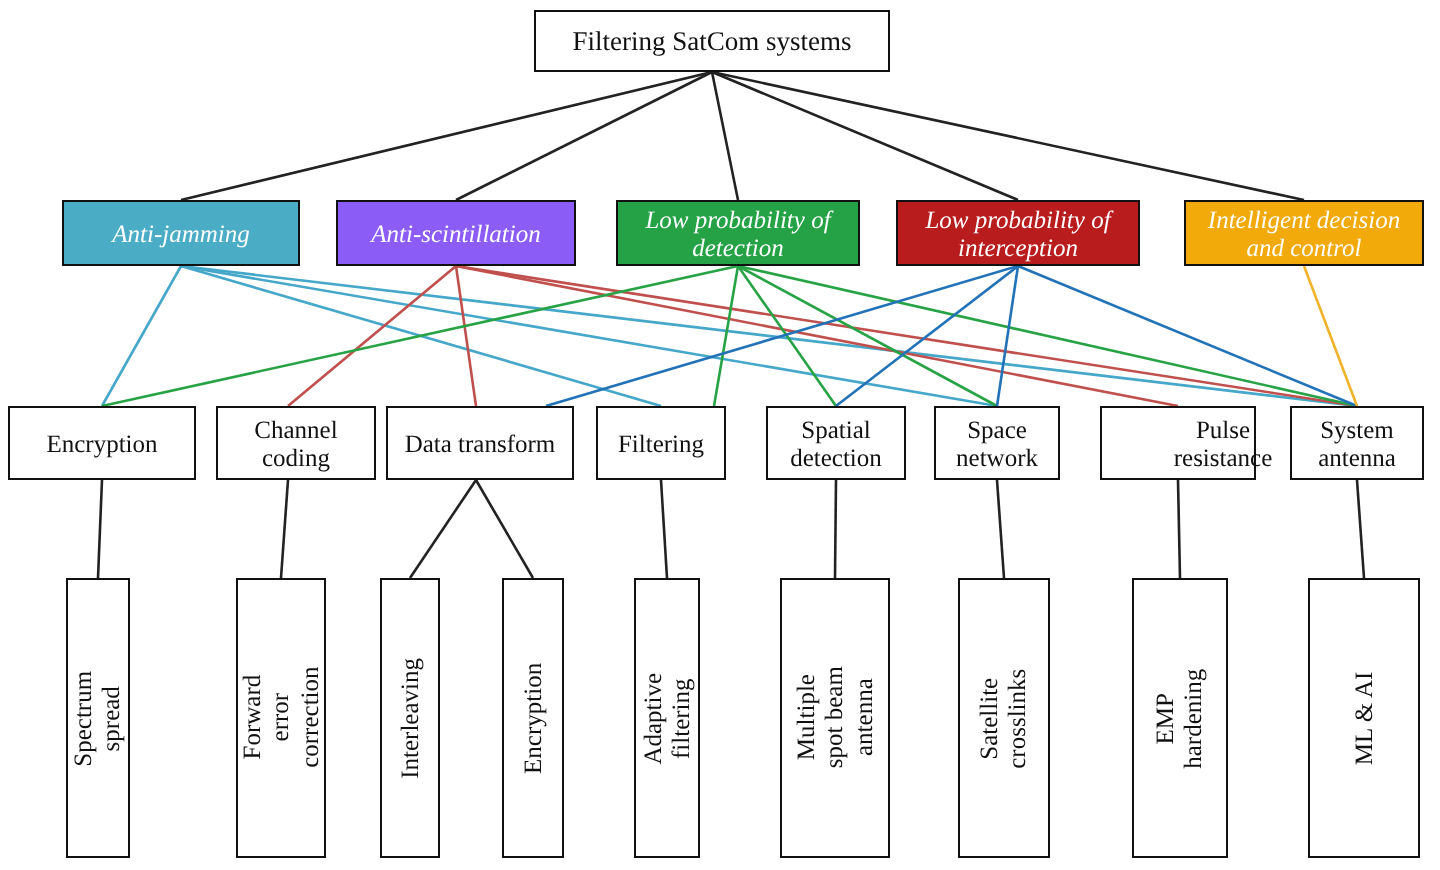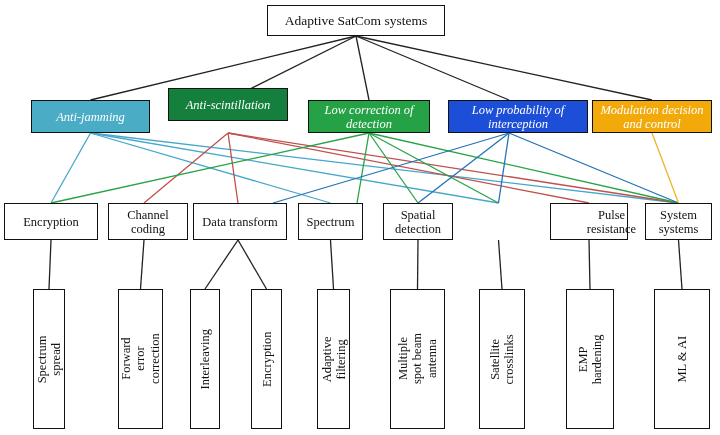"Adaptive SatCom systems" span { text: Adaptive -> Filtering }
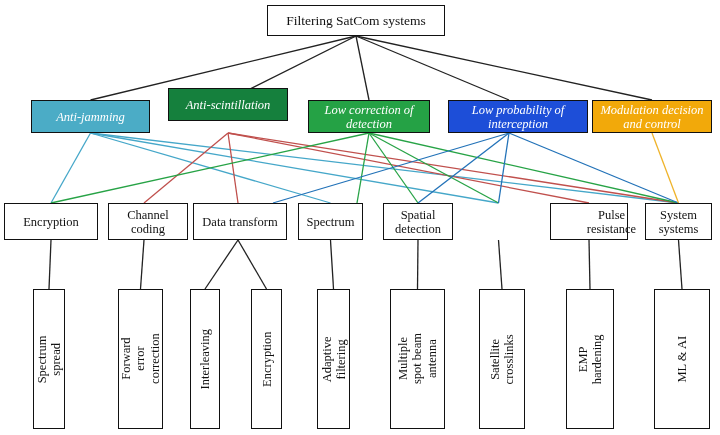"Anti-scintillation" div.box { background: #15803d -> #8b5cf6; top: 88px -> 100px }
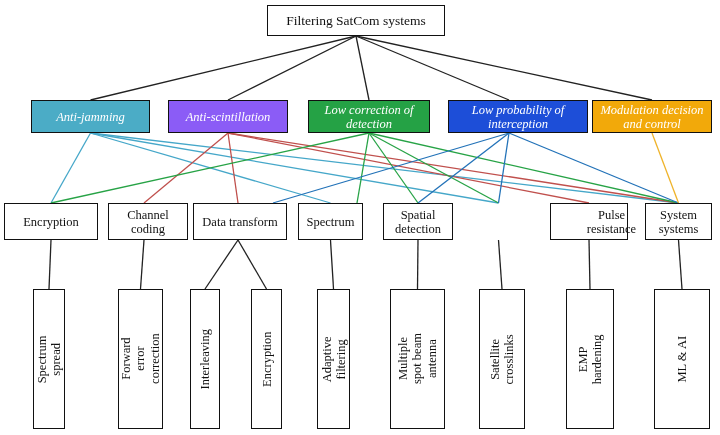"Low correction of detection" span { text: correction -> probability }
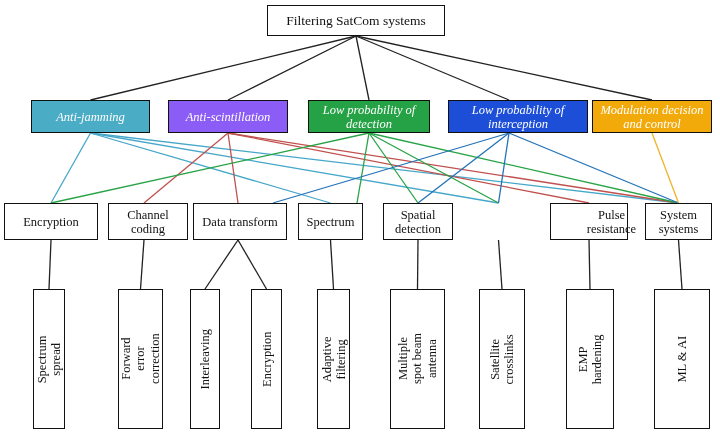"Low probability of interception" div.box { background: #1d4ed8 -> #b91c1c; width: 140px -> 122px }
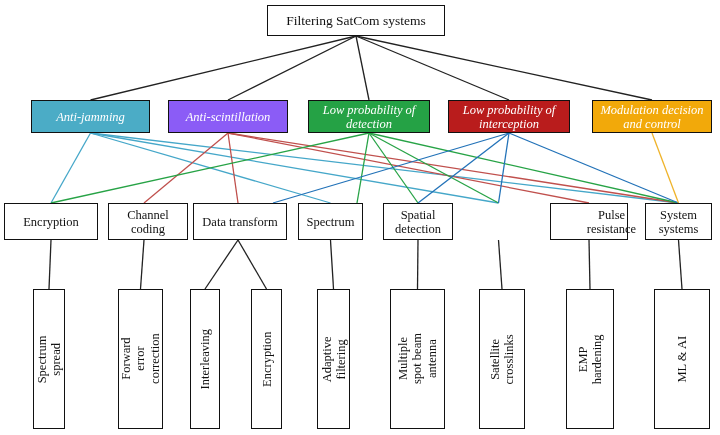"Modulation decision and control" span { text: Modulation -> Intelligent }
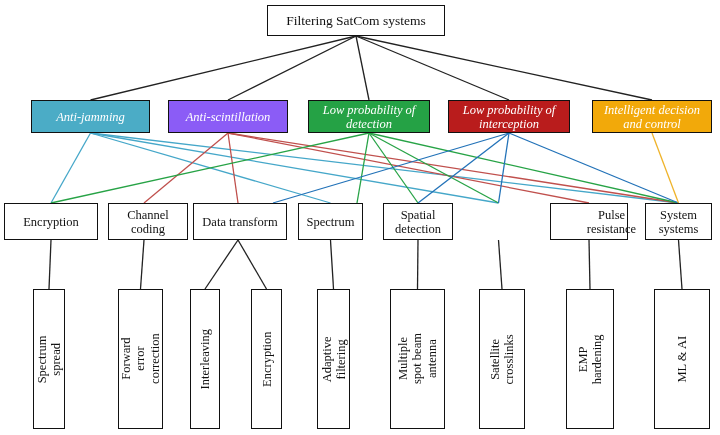"Spectrum" span { text: Spectrum -> Filtering }
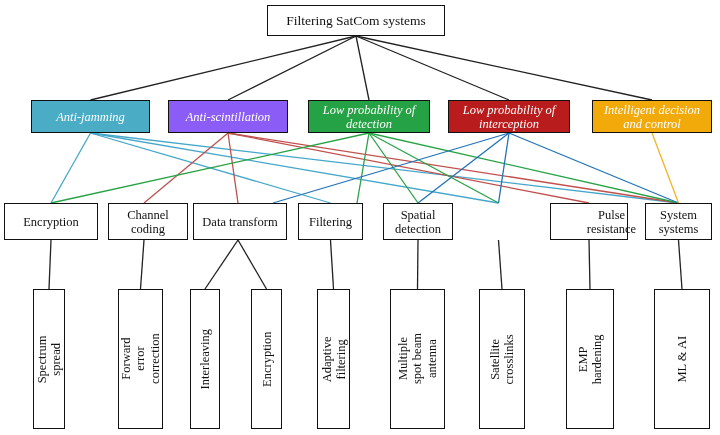"Space network" div.box { html: none -> <div> <span>Space network</span> </div> }
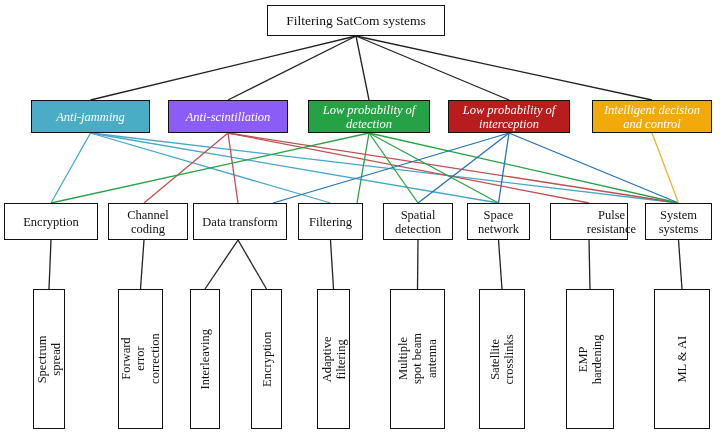"System systems" span { text: systems -> antenna }
